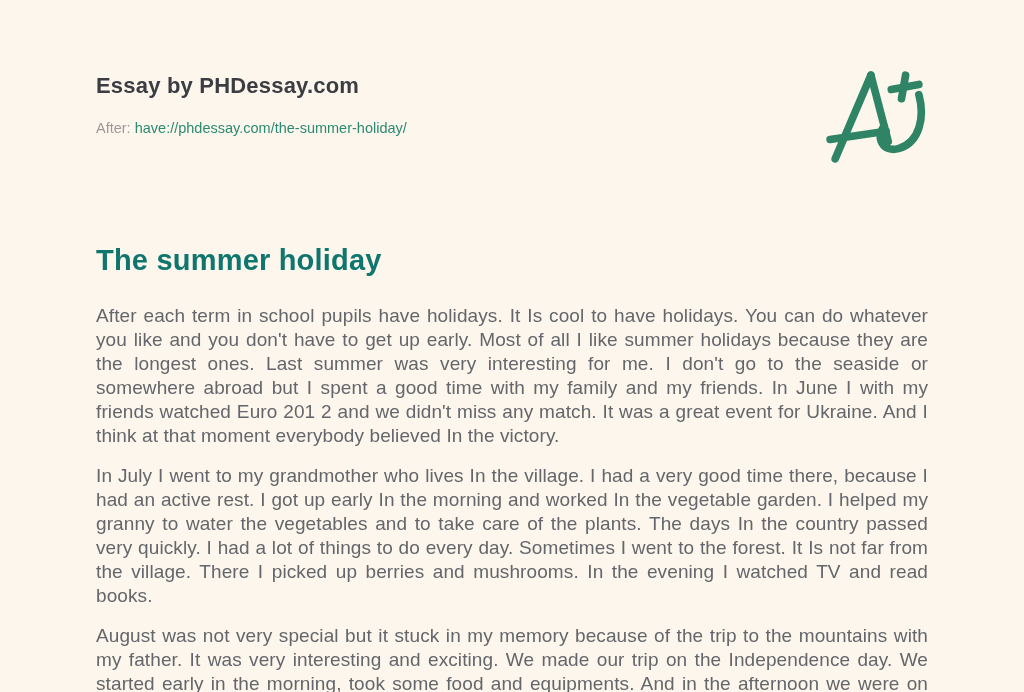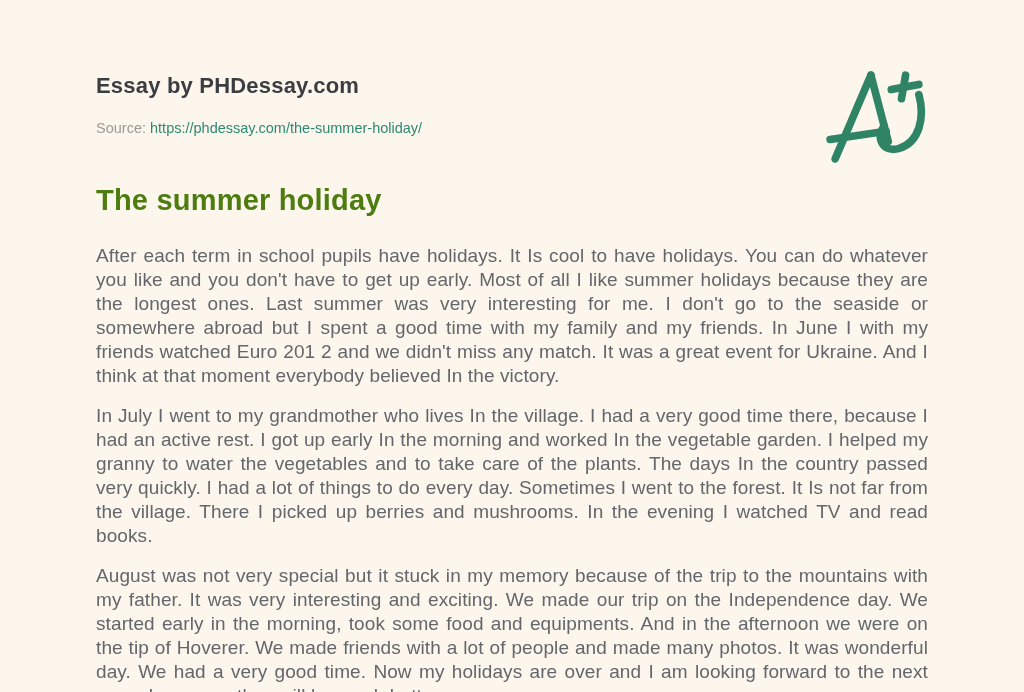"Source:" span { text: Source -> After }
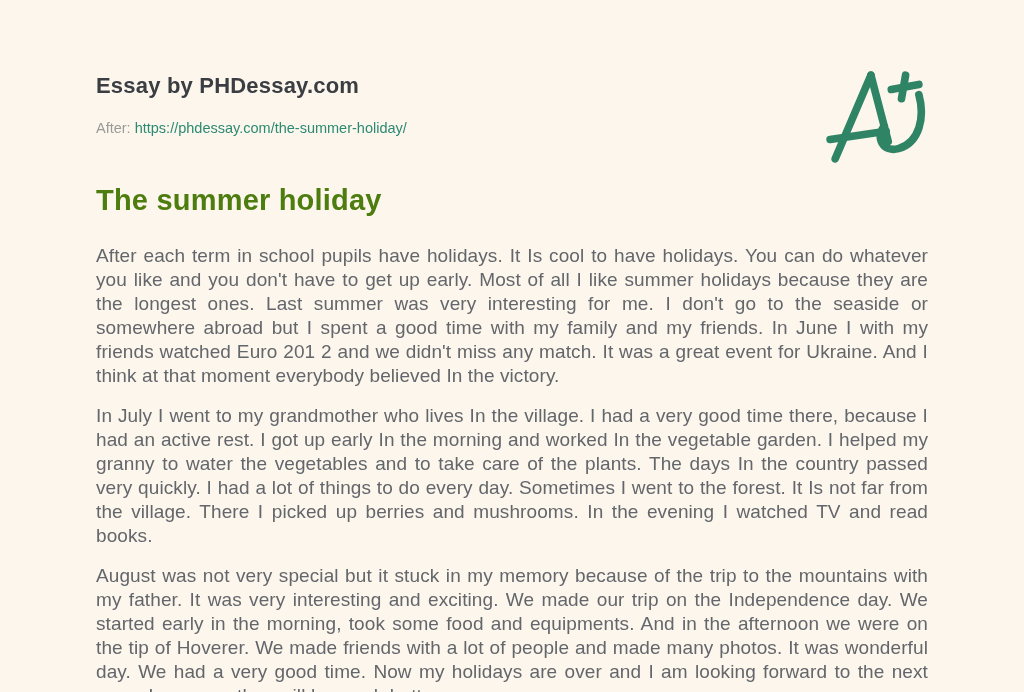"https://phdessay.com/the-summer-holiday/" span { text: https://phdessay.com/the-summer-holiday/ -> have://phdessay.com/the-summer-holiday/ }
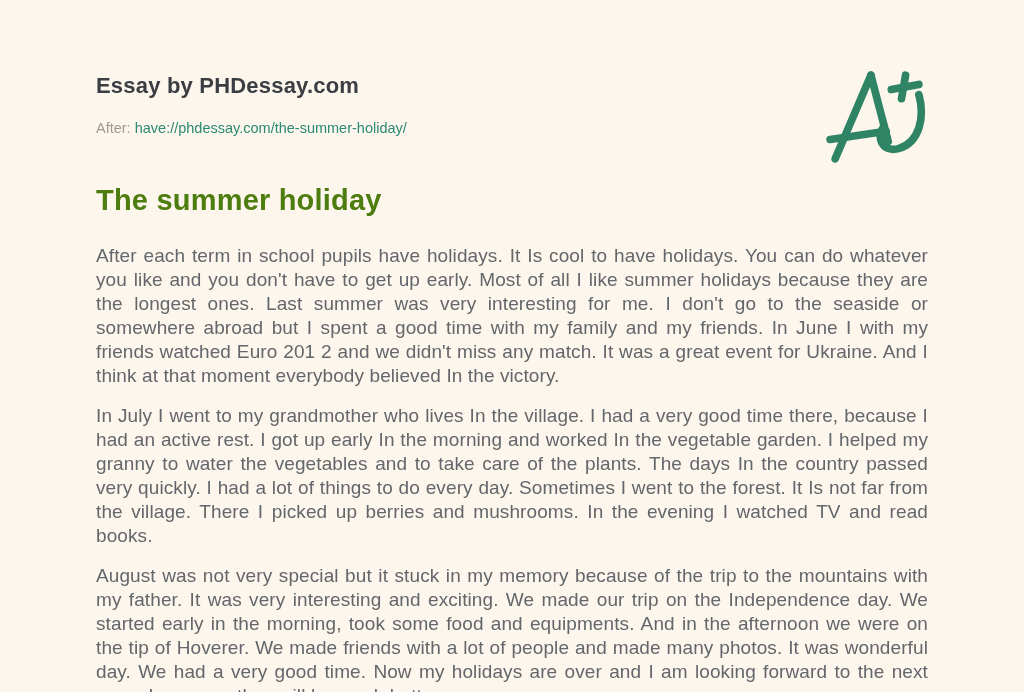"The summer holiday" .essay-title { color: #4d7c0f -> #0f766e; margin: 44px 0 26px 0 -> 104px 0 26px 0 }
